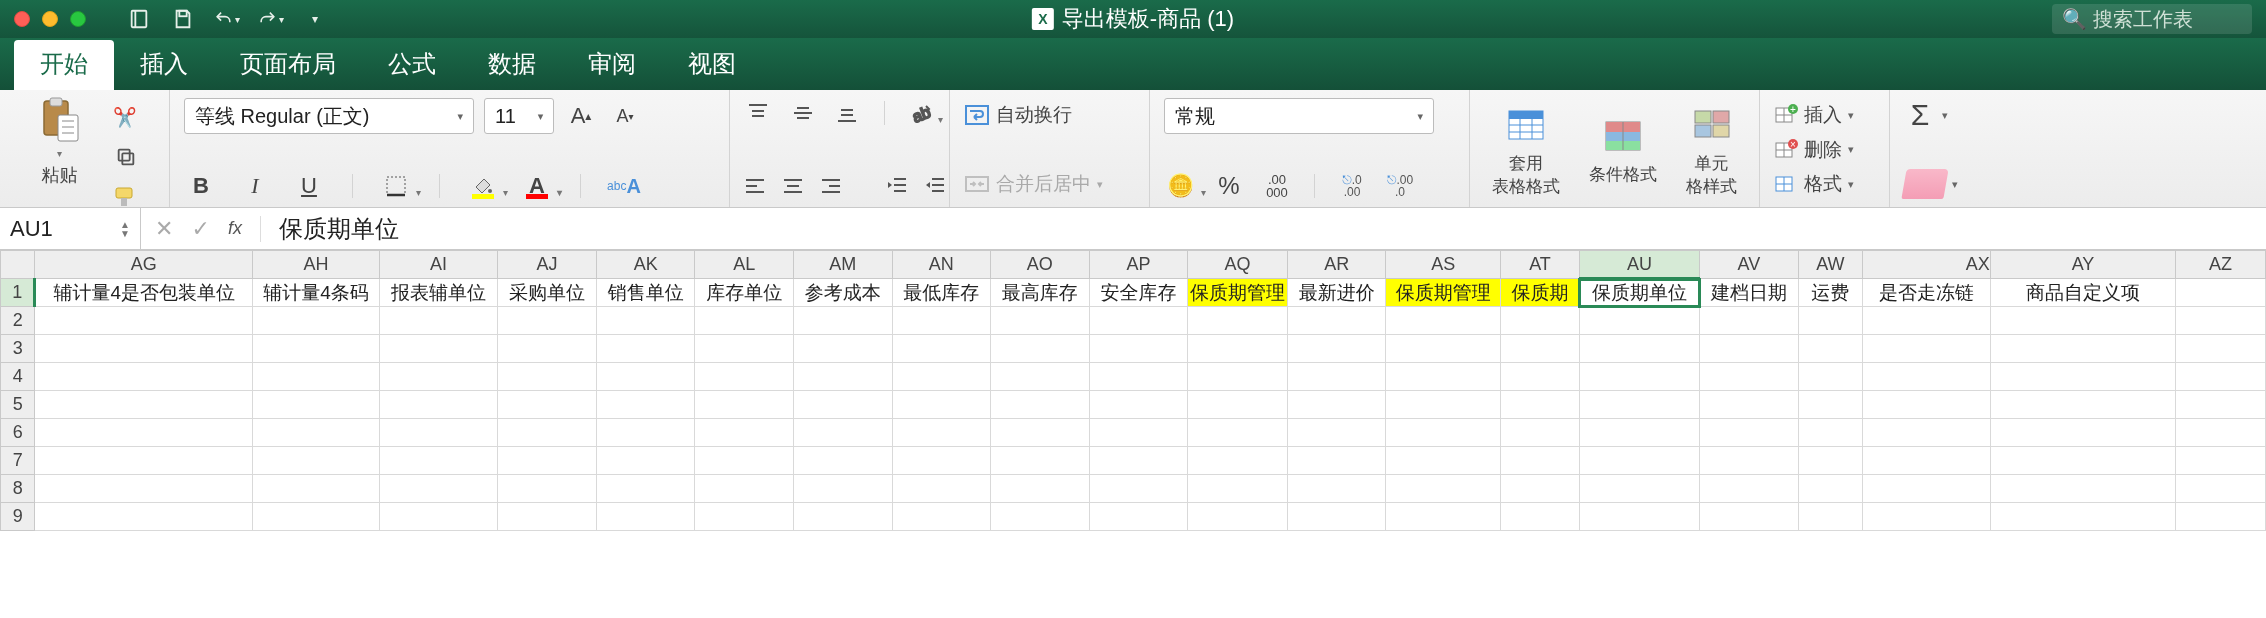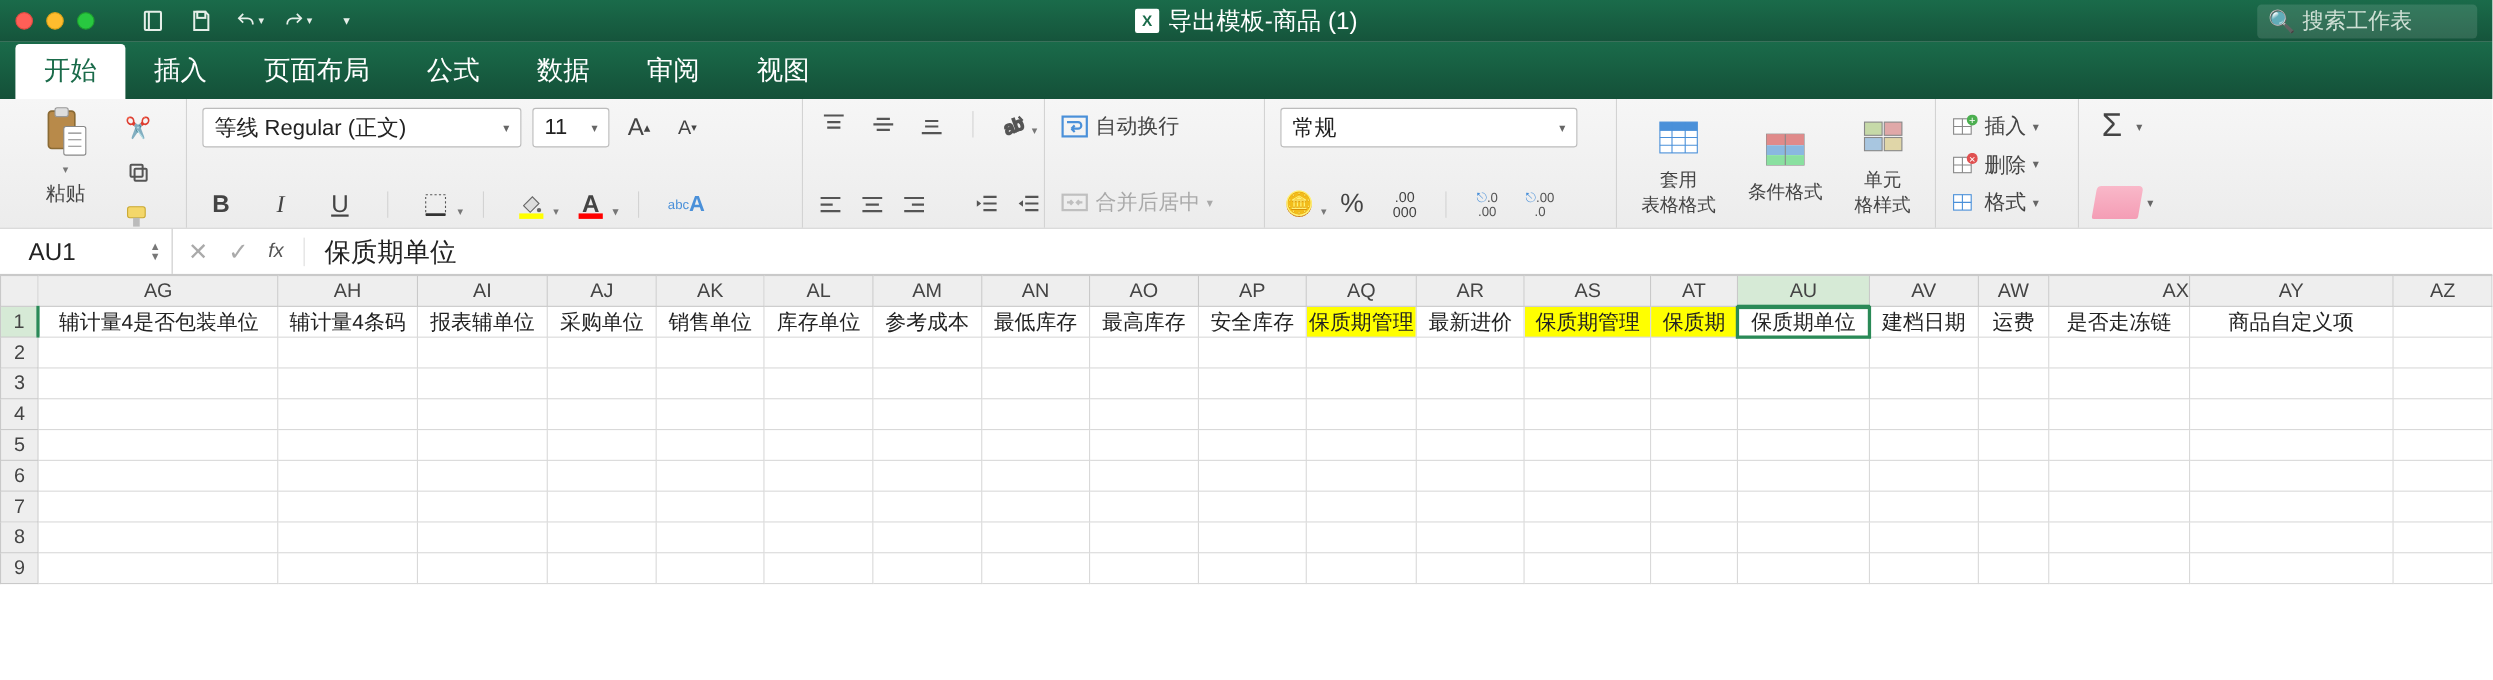"AU1" .namebox { margin-left: 16px -> none }
